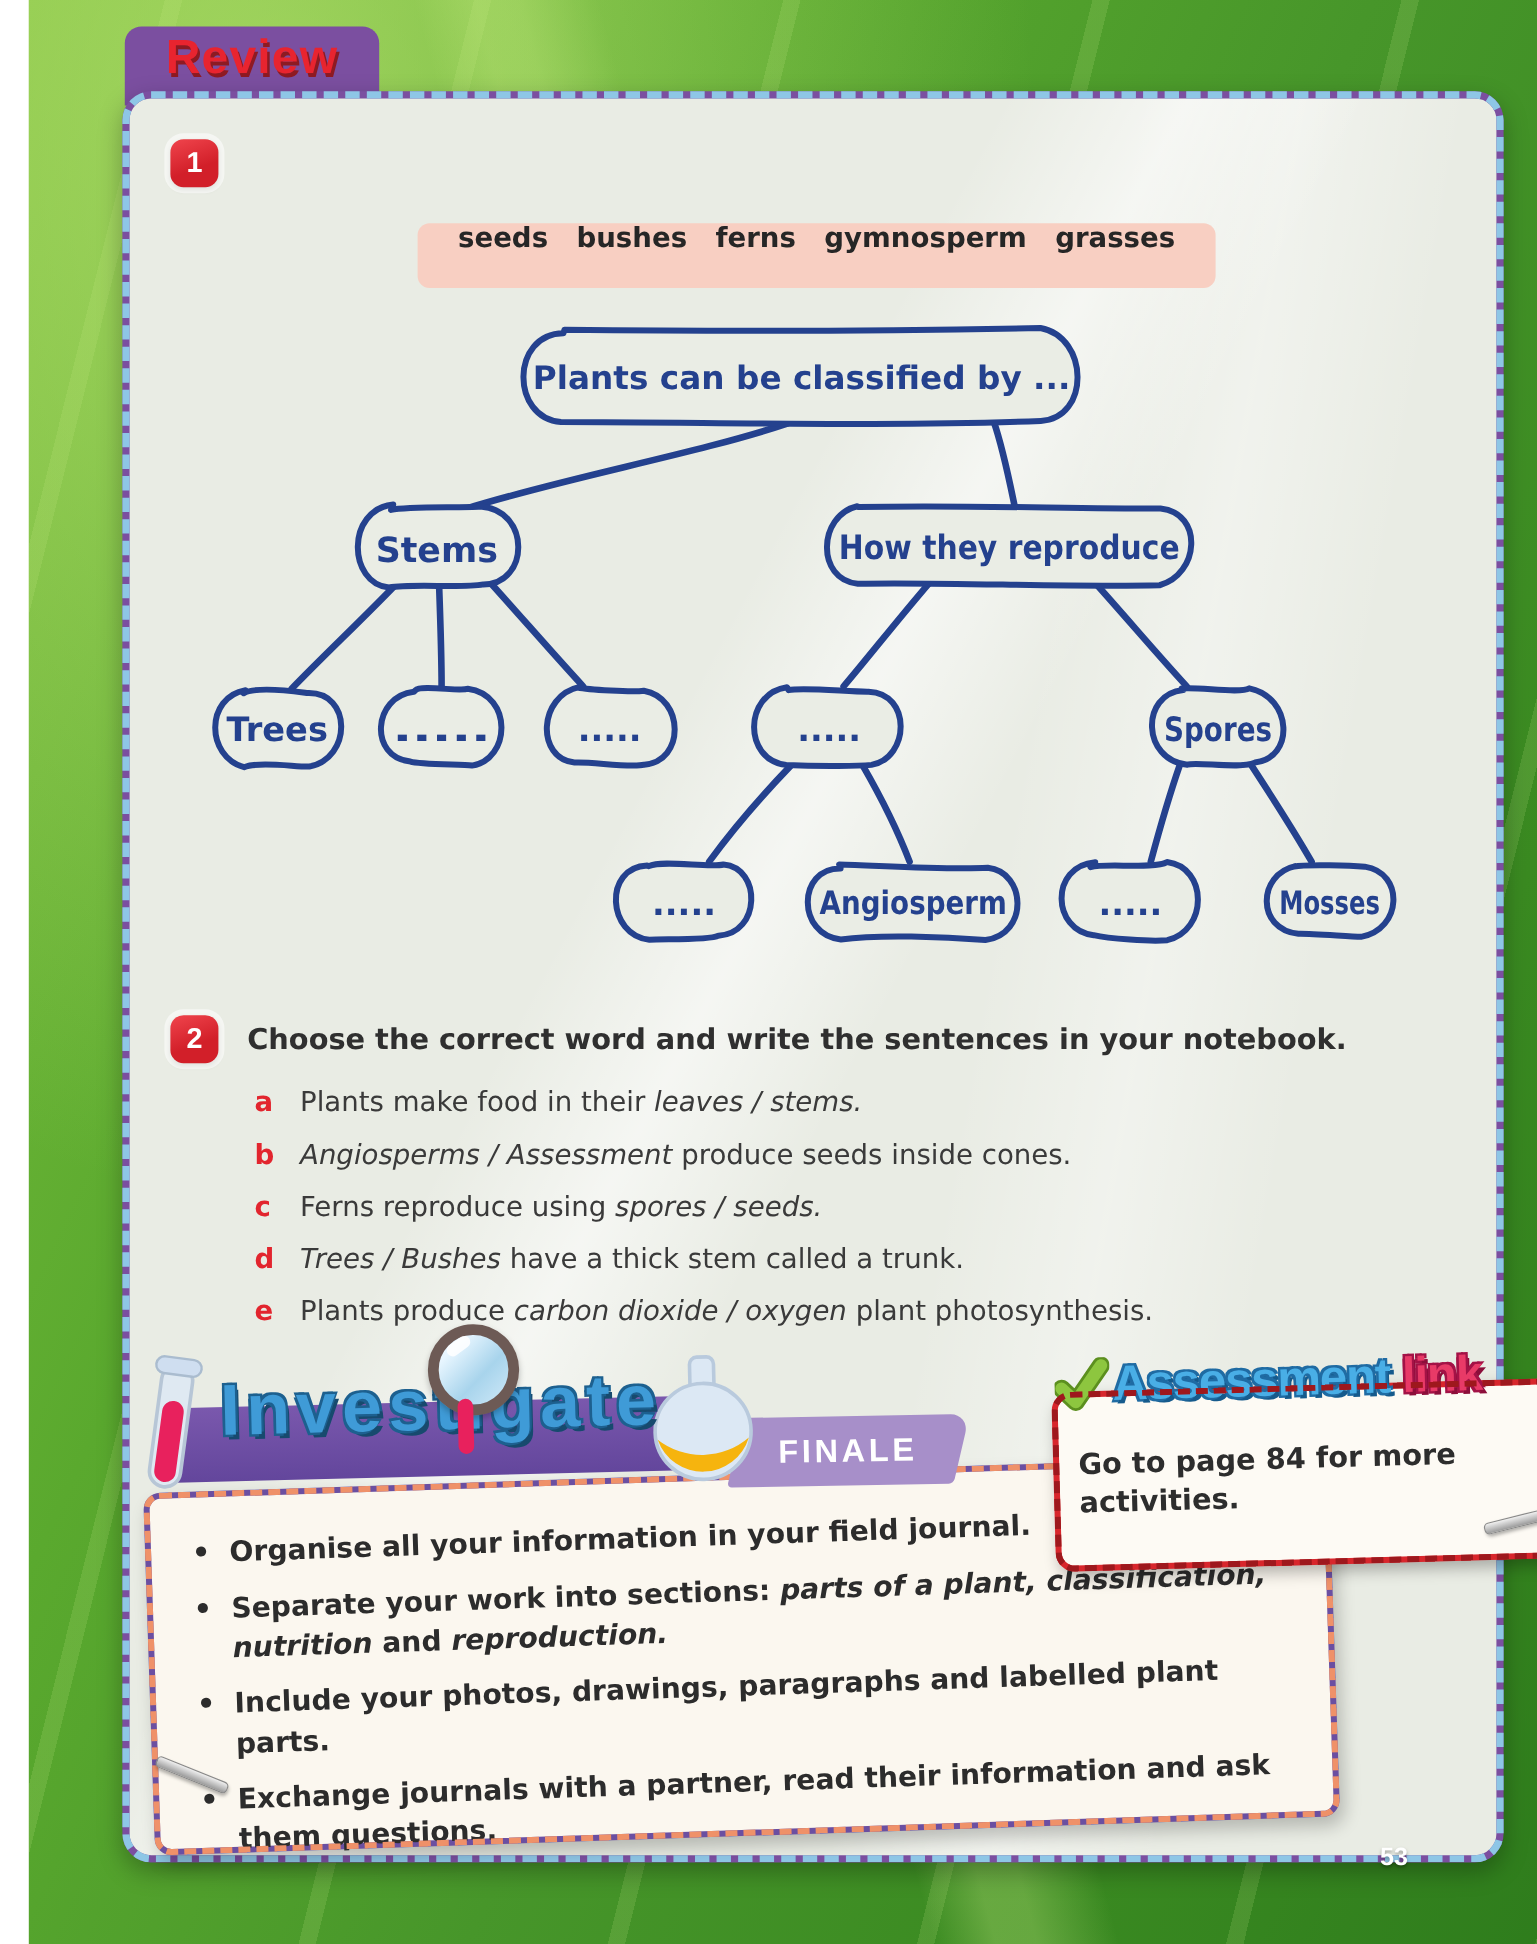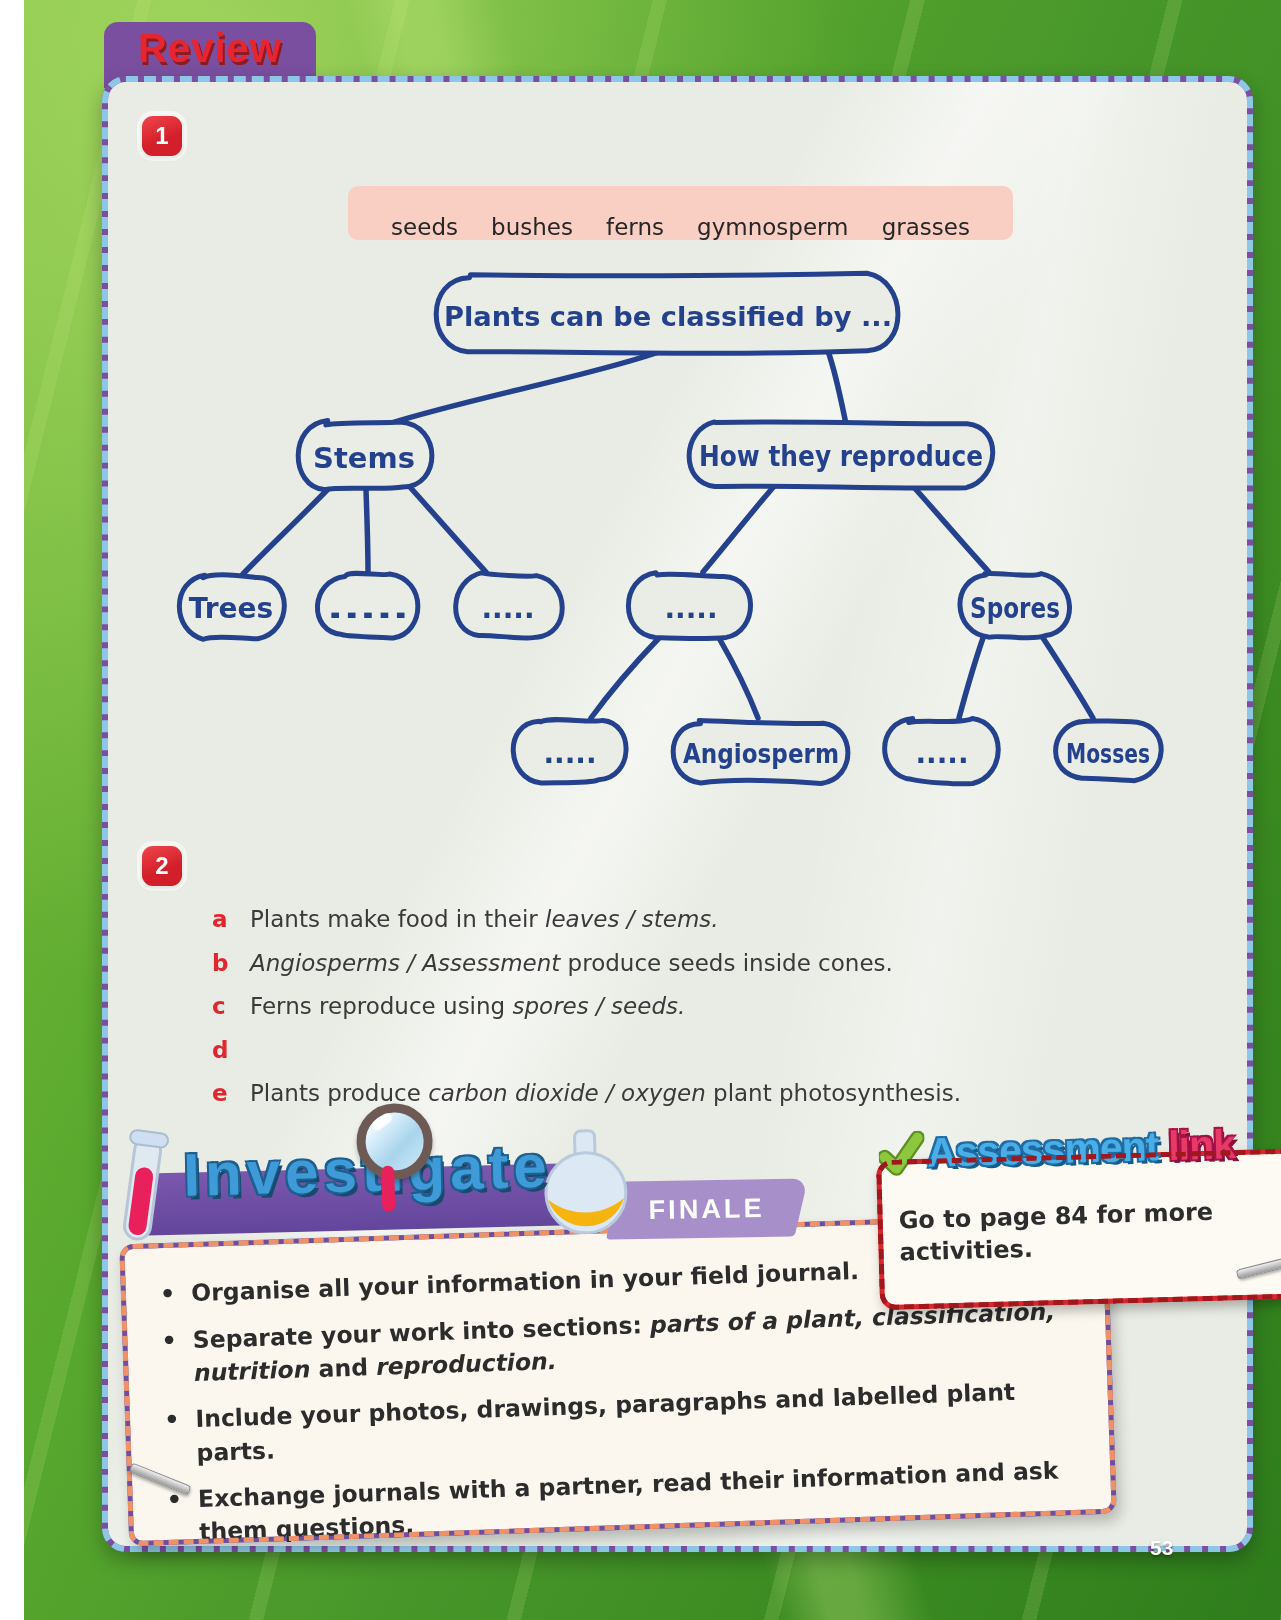"seeds" #word-box { align-items: flex-end -> flex-start; font-weight: none -> bold }
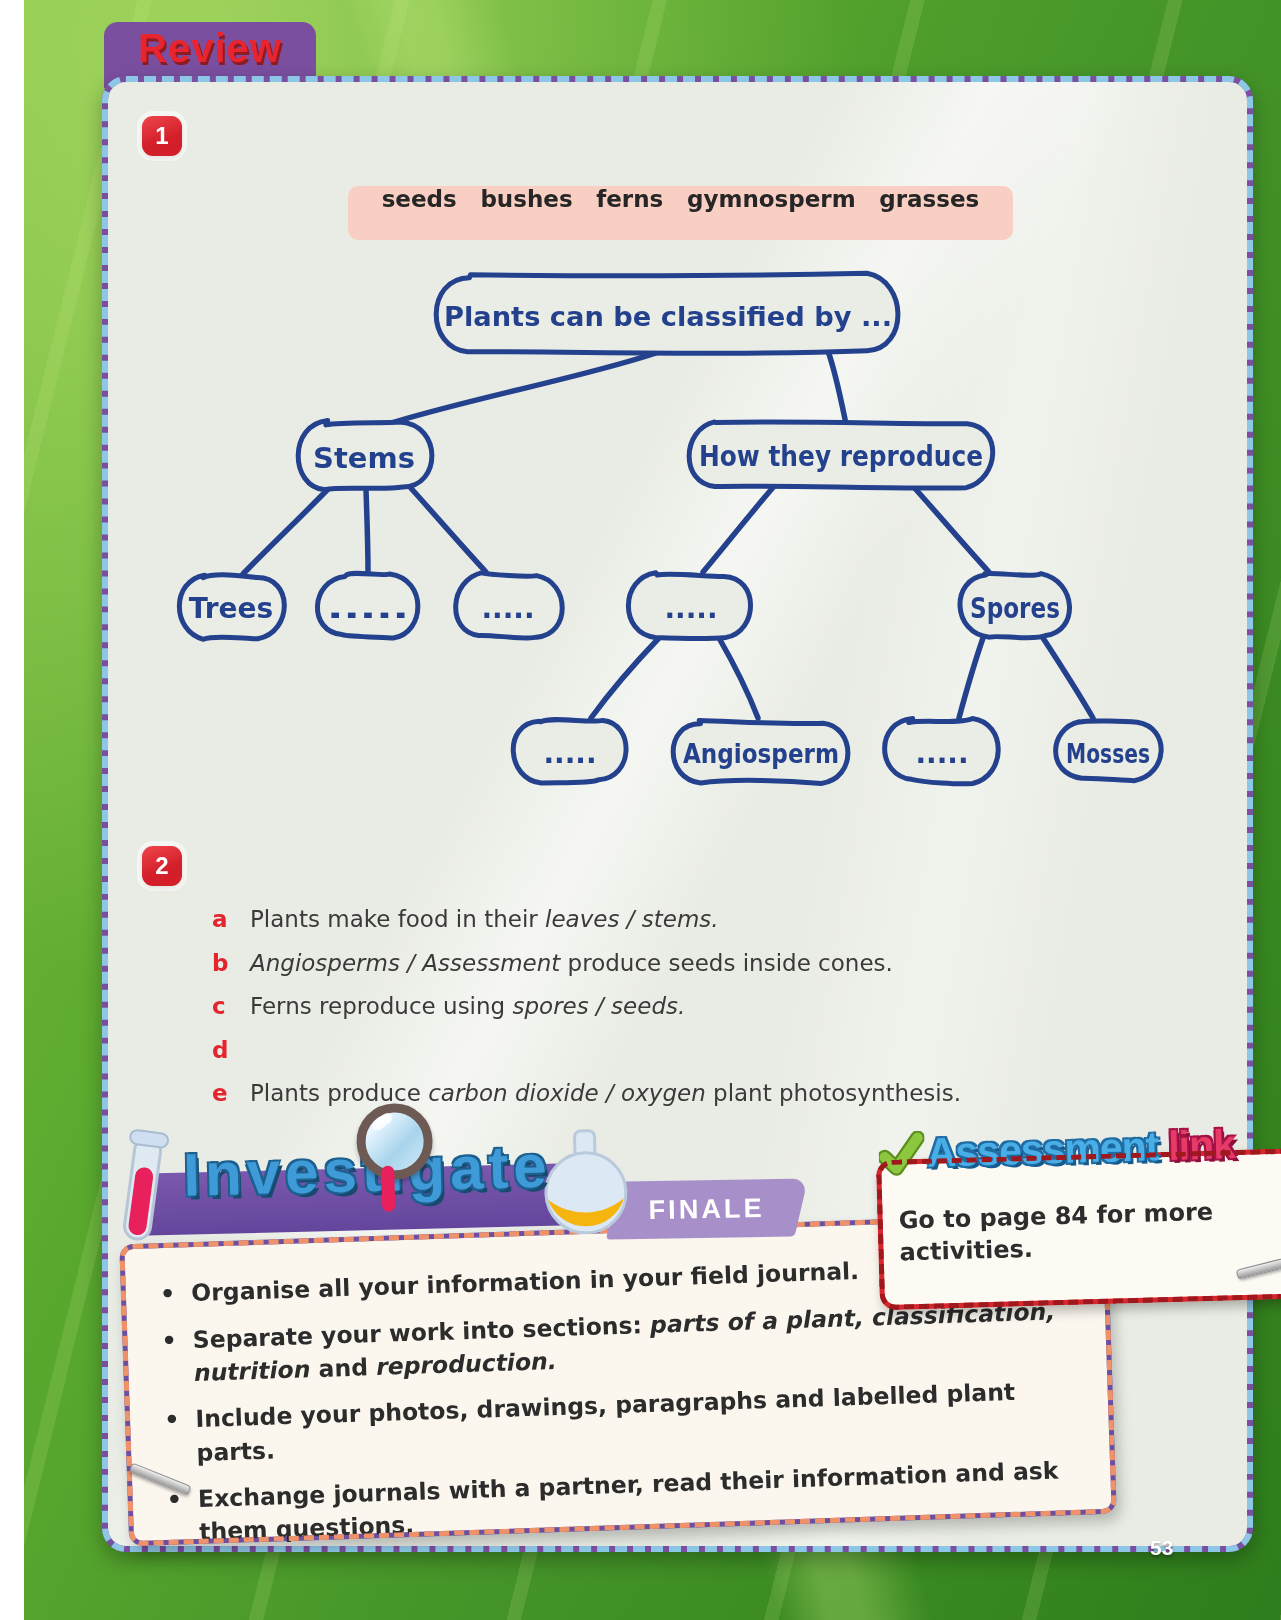"Choose the correct word and" div.ex-heading { html: none -> <div>Choose the correct word and write the sentences in your notebook.</div> }
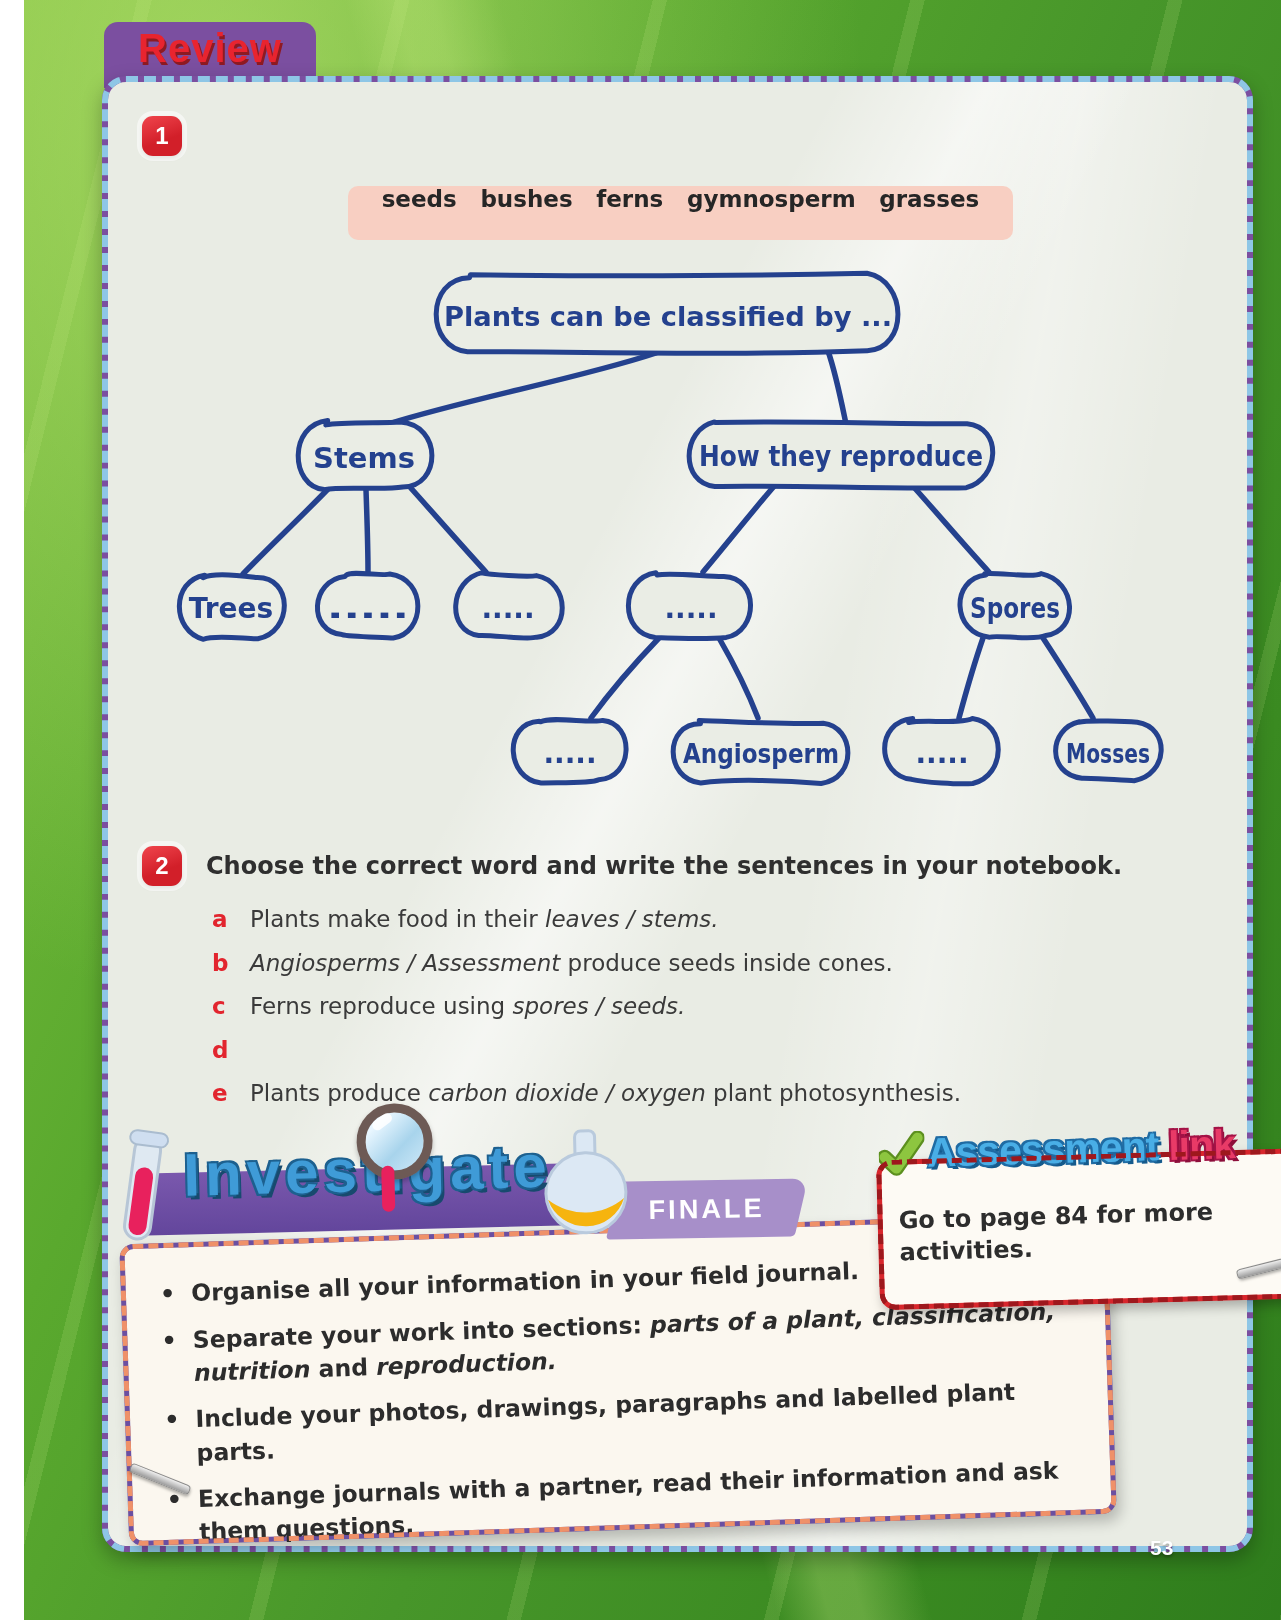"Trees / Bushes have a" span.text { html: none -> <span><span>Trees / Bushes</span><span> have a thick stem called a trunk.</span></span> }
